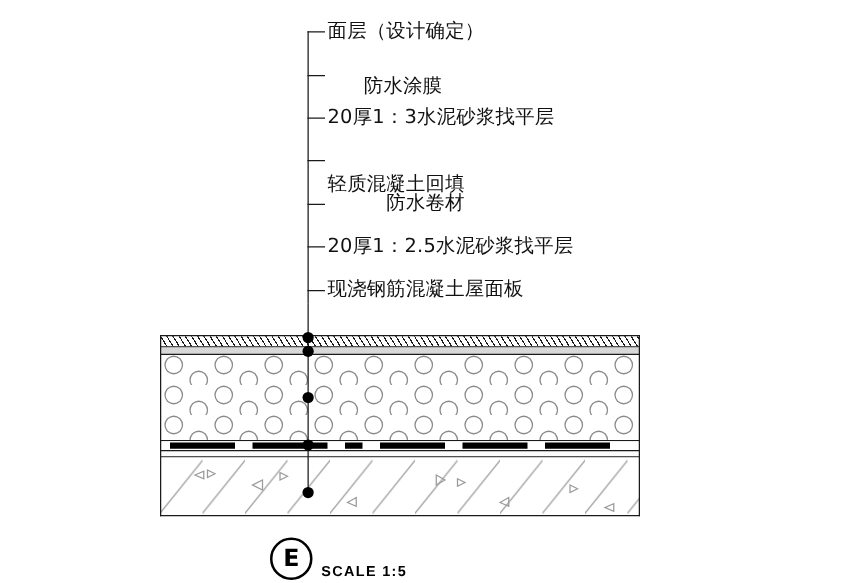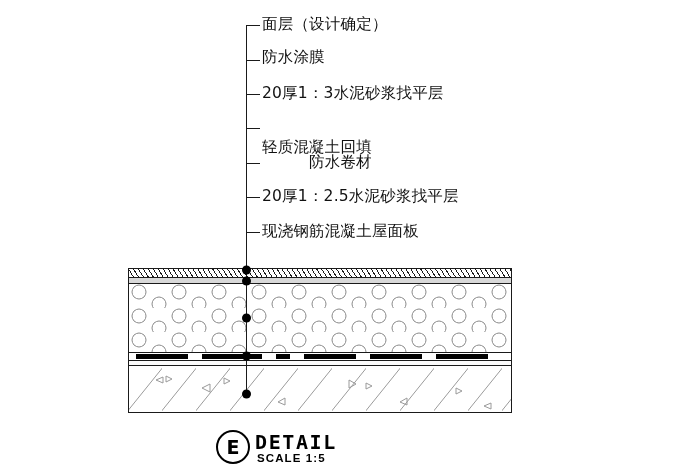"防水涂膜" div.leader-text { margin-left: none -> 29px; top: 58px -> 69px }
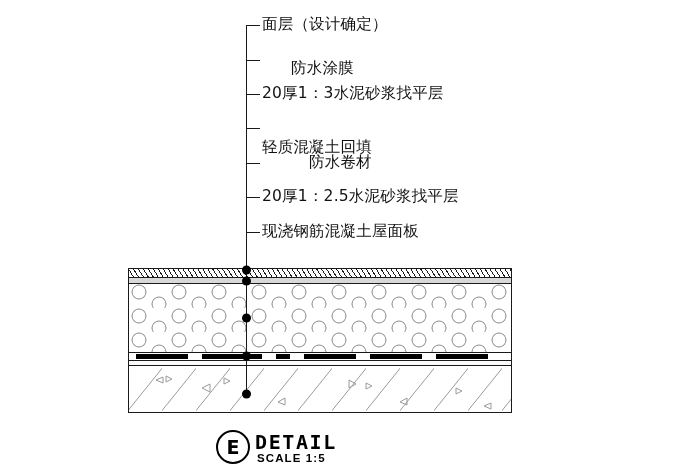"DETAIL" div.title-main { html: <div>DETAIL</div> -> none }
